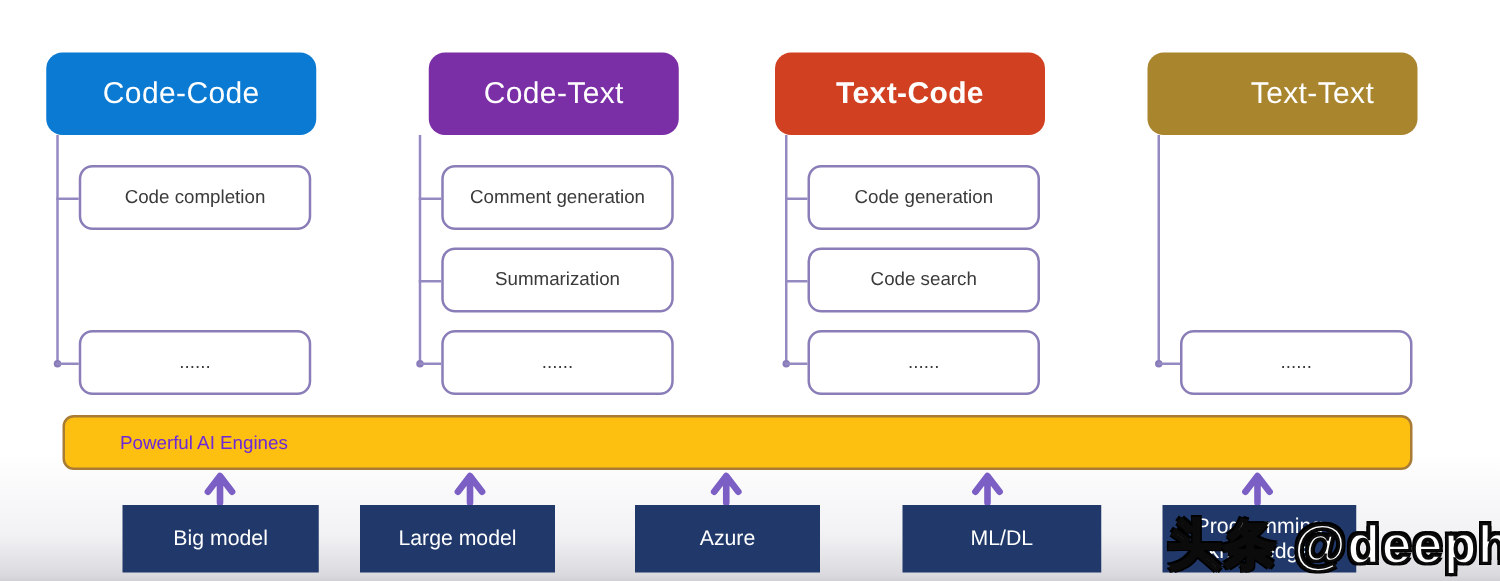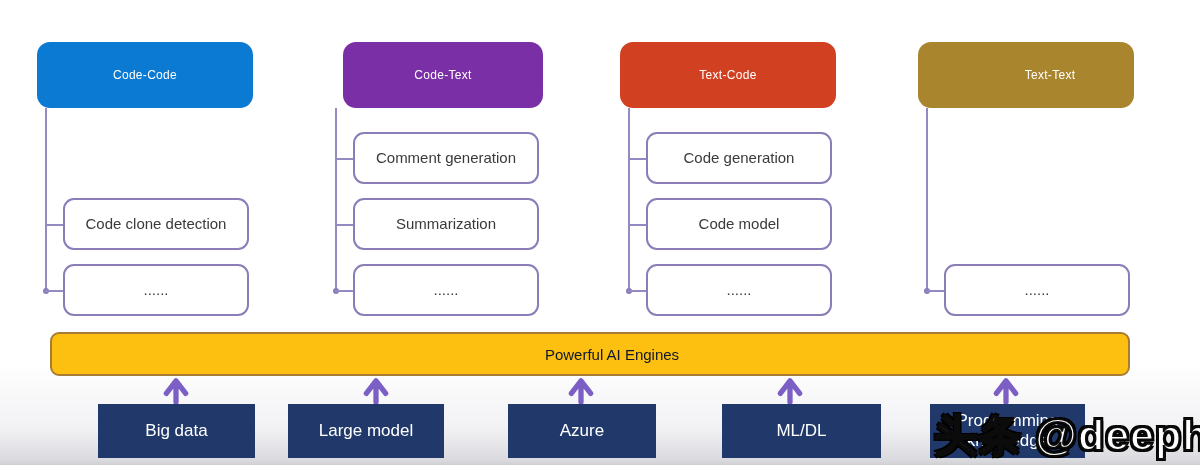"Code-Code" .col-header { font-size: 12px -> 24px }
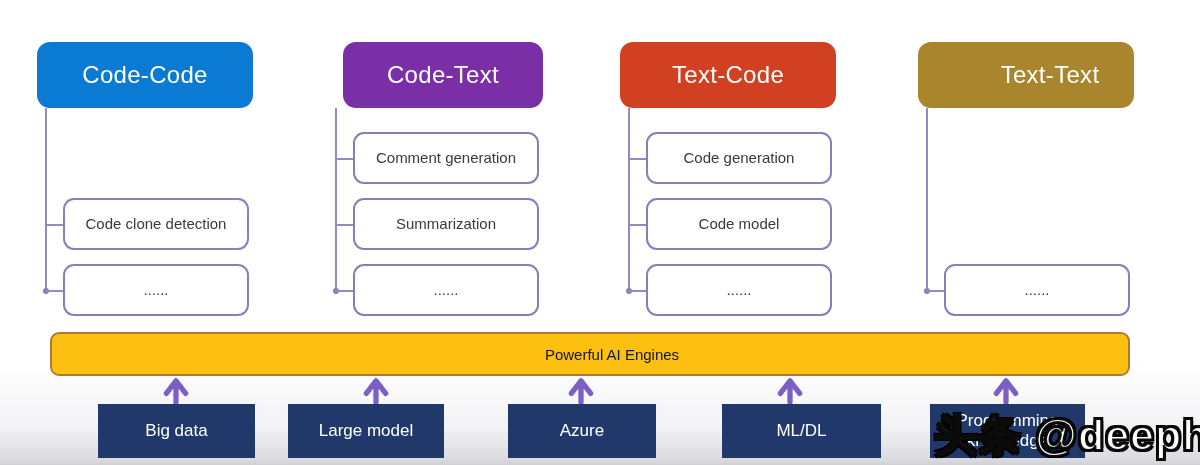"Text-Code" div.col-header { font-weight: none -> bold }
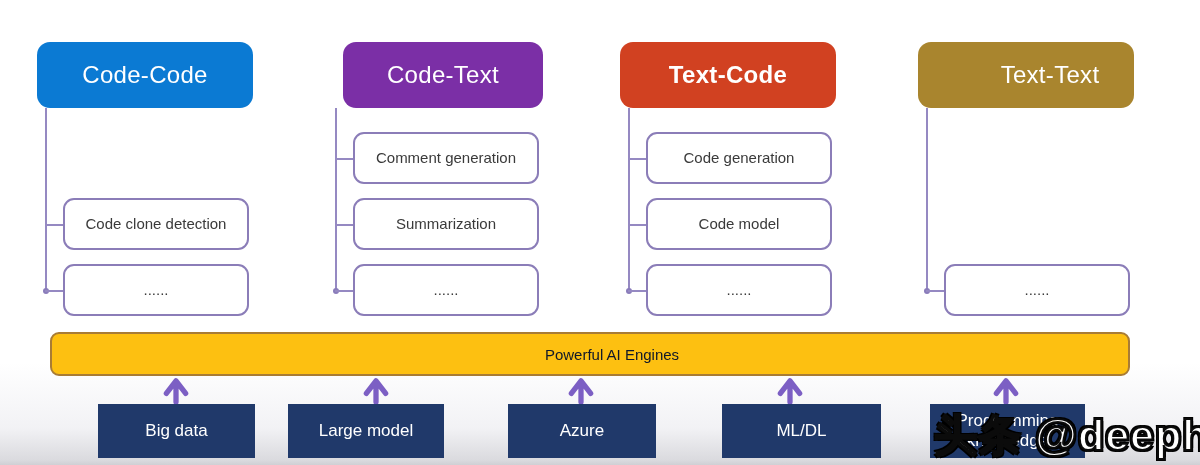"Code completion" div.sub-box { html: none -> <div> <span>Code completion</span> </div> }
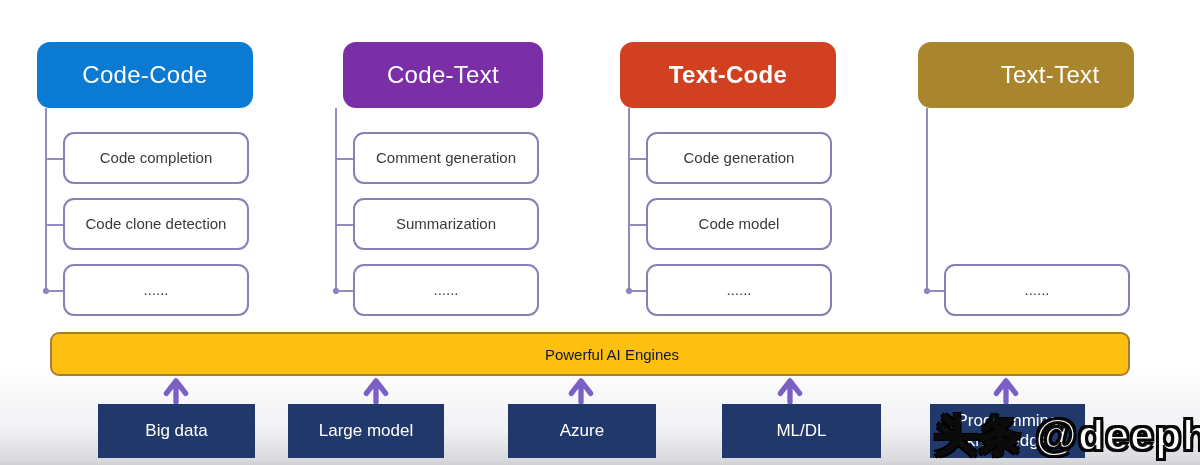"Code clone detection" div.sub-box { html: <div> <span>Code clone detection</span> </div> -> none }
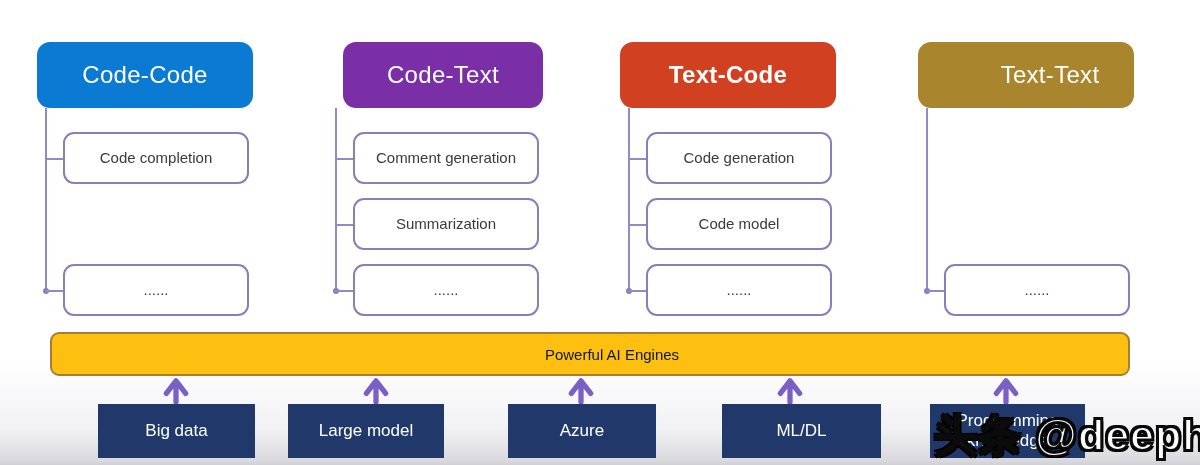"Code model" span { text: model -> search }
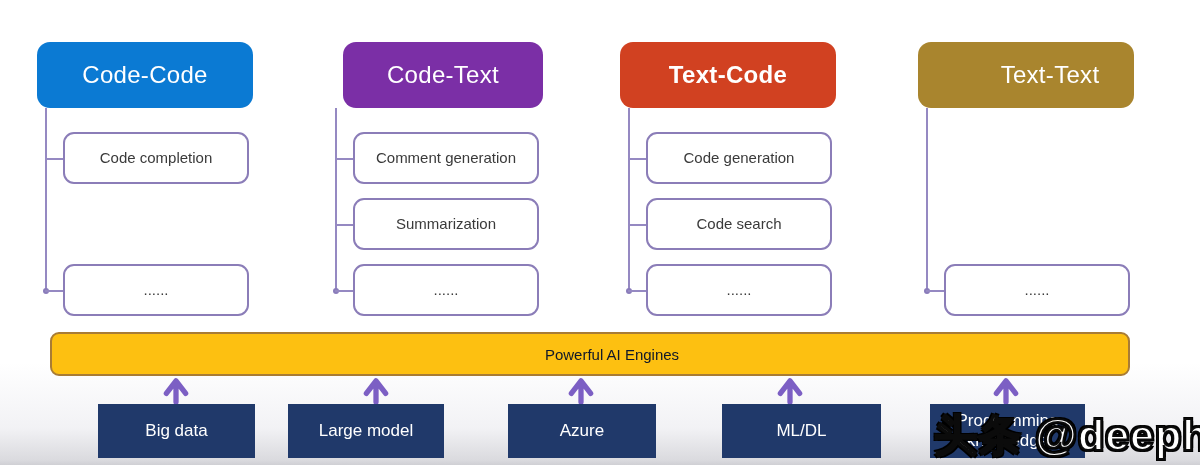"Powerful AI Engines" .engine-bar { color: #0f172a -> #6d28d9; justify-content: center -> none }
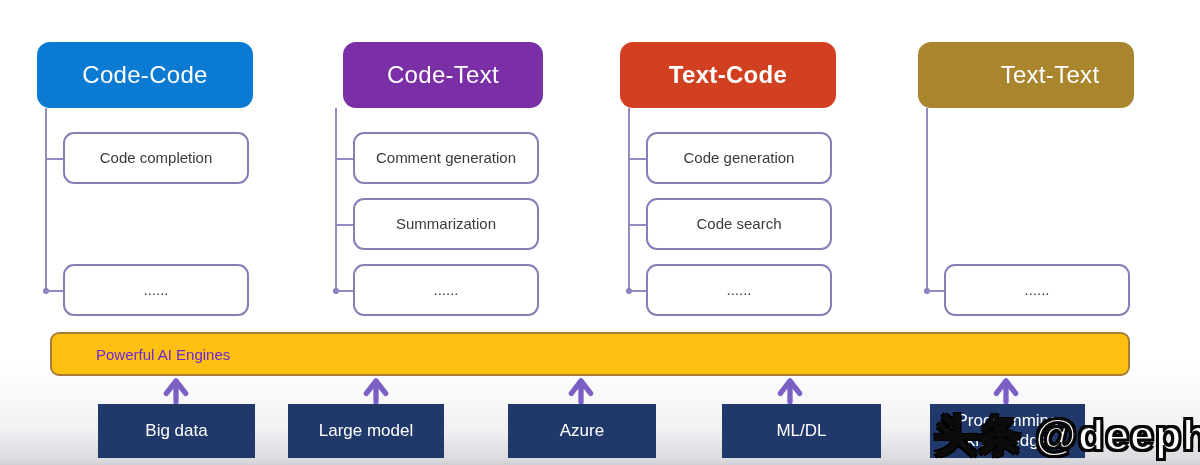"Big data" span { text: data -> model }
